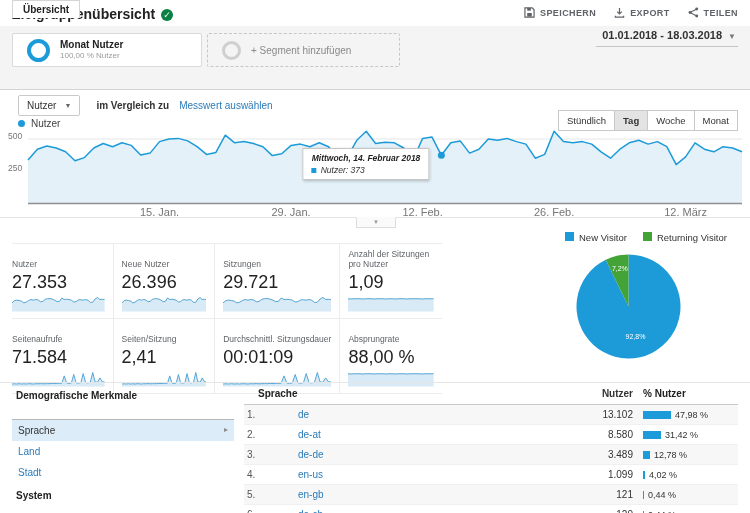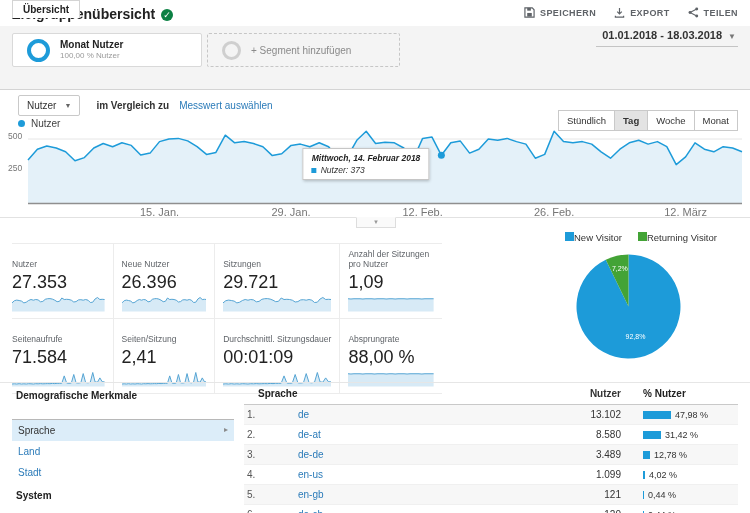"New Visitor" .pie-legend .itm { gap: none -> 5px }
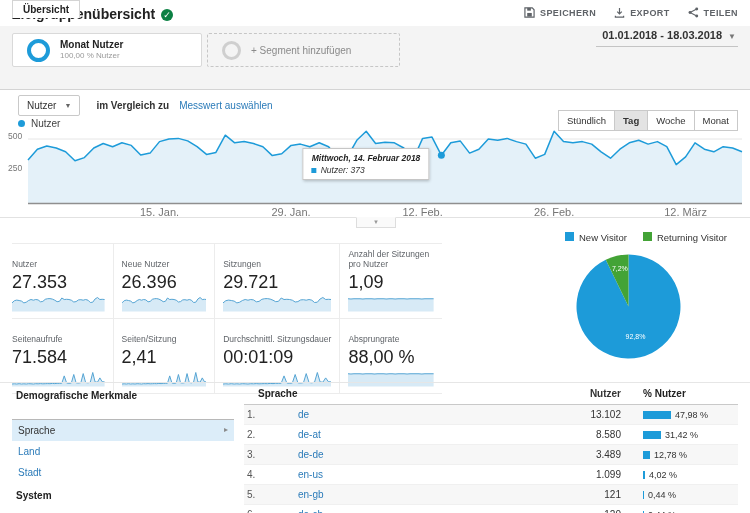"% Nutzer" .c-pct { padding-left: 22px -> 10px }
